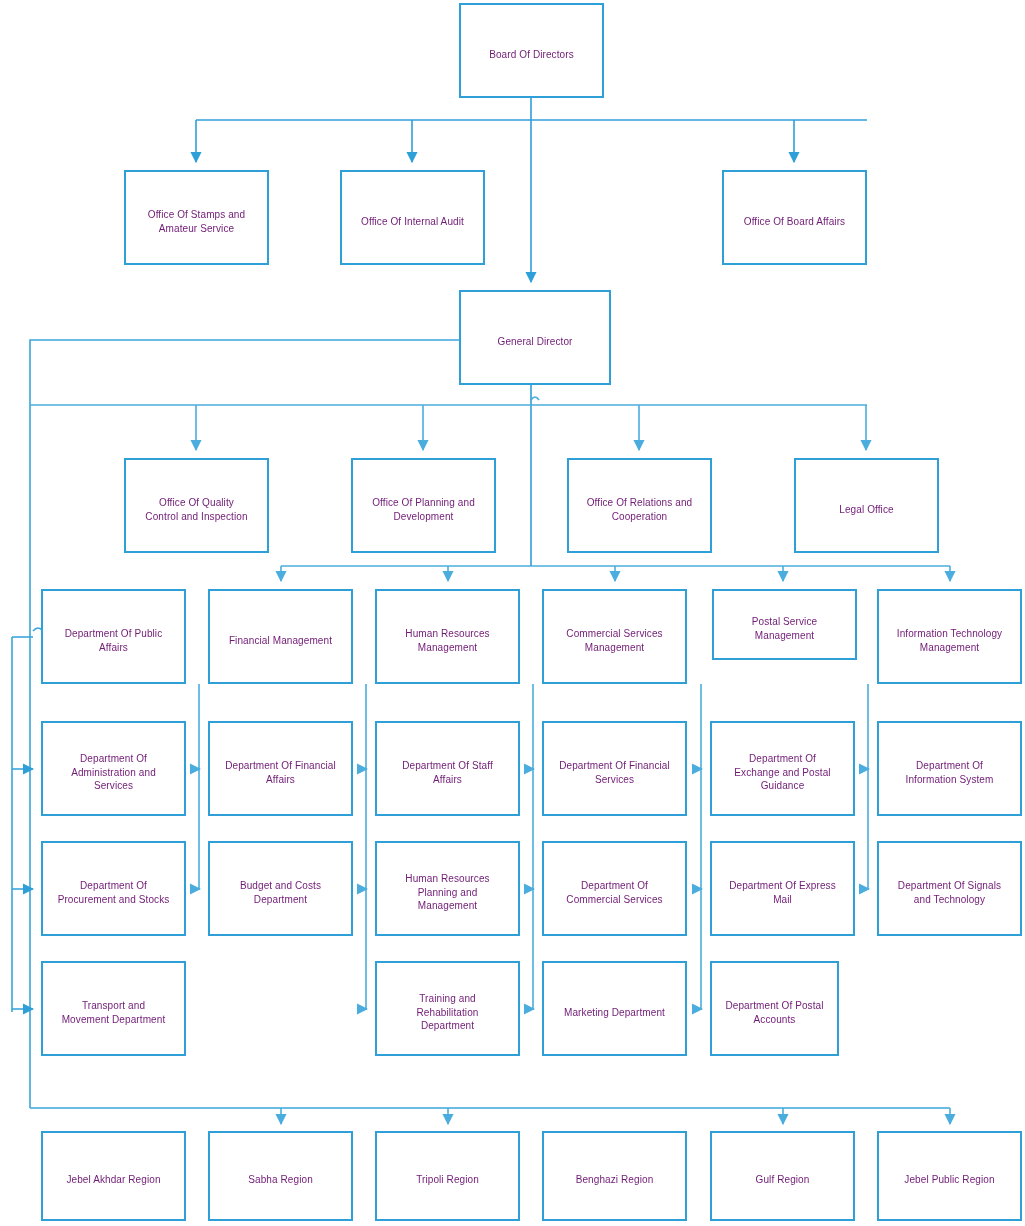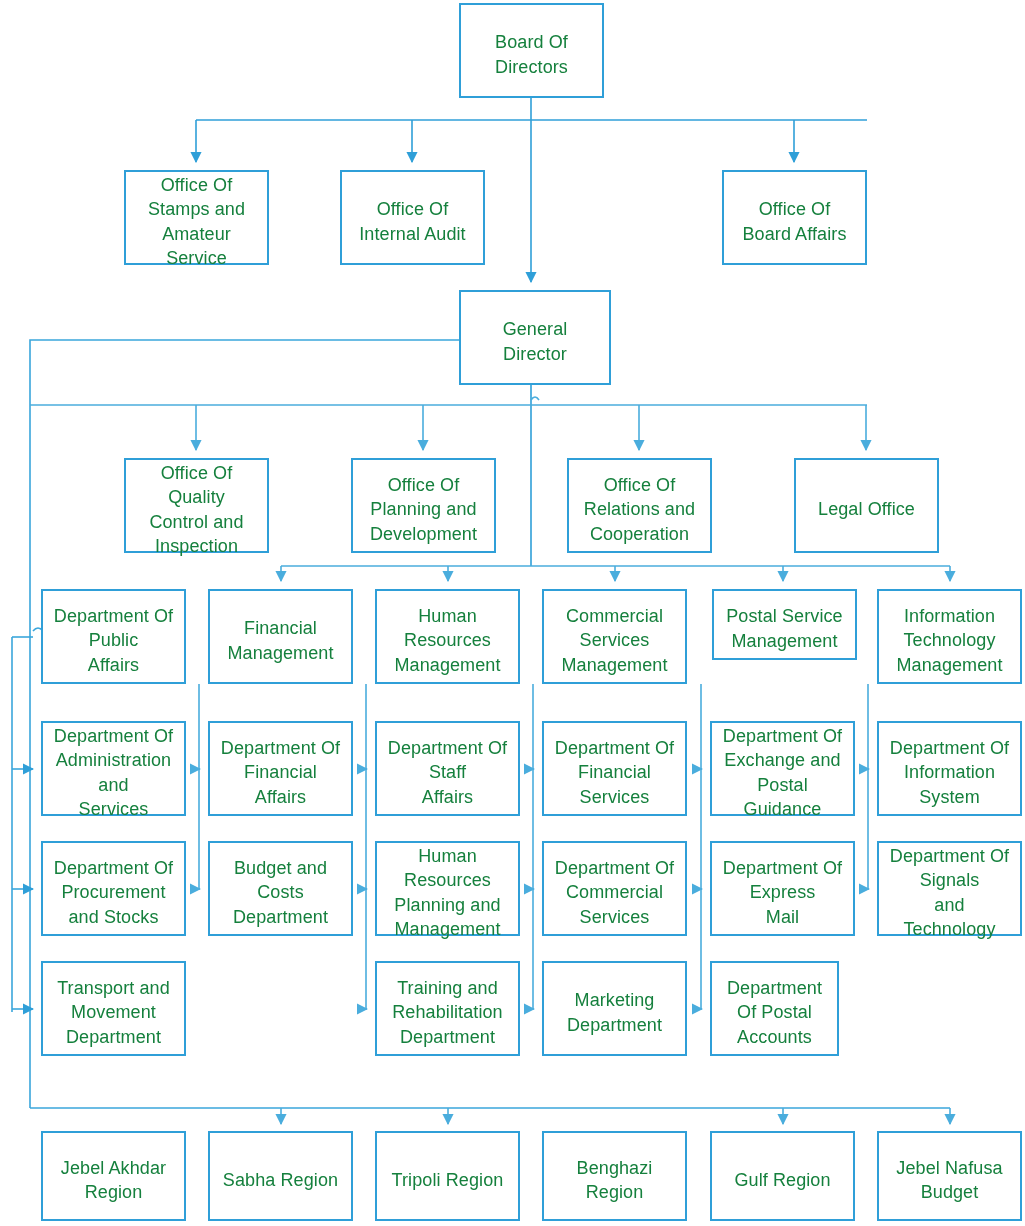"Board Of Directors" .node-label { color: #15803d -> #701a75; font-size: 18px -> 10px }
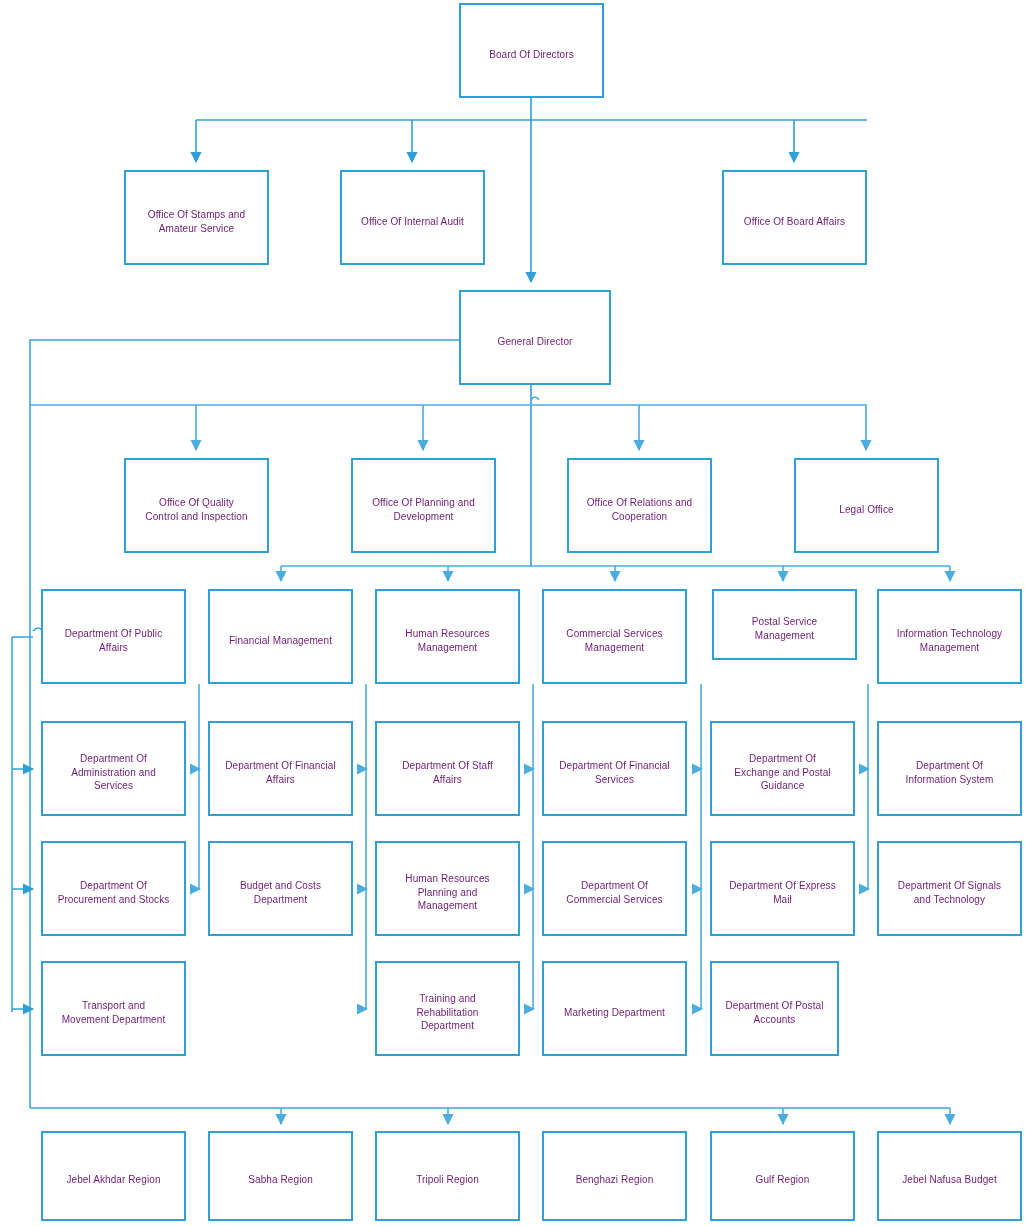"Jebel Nafusa Budget" span.node-label { text: Nafusa Budget -> Public Region }
